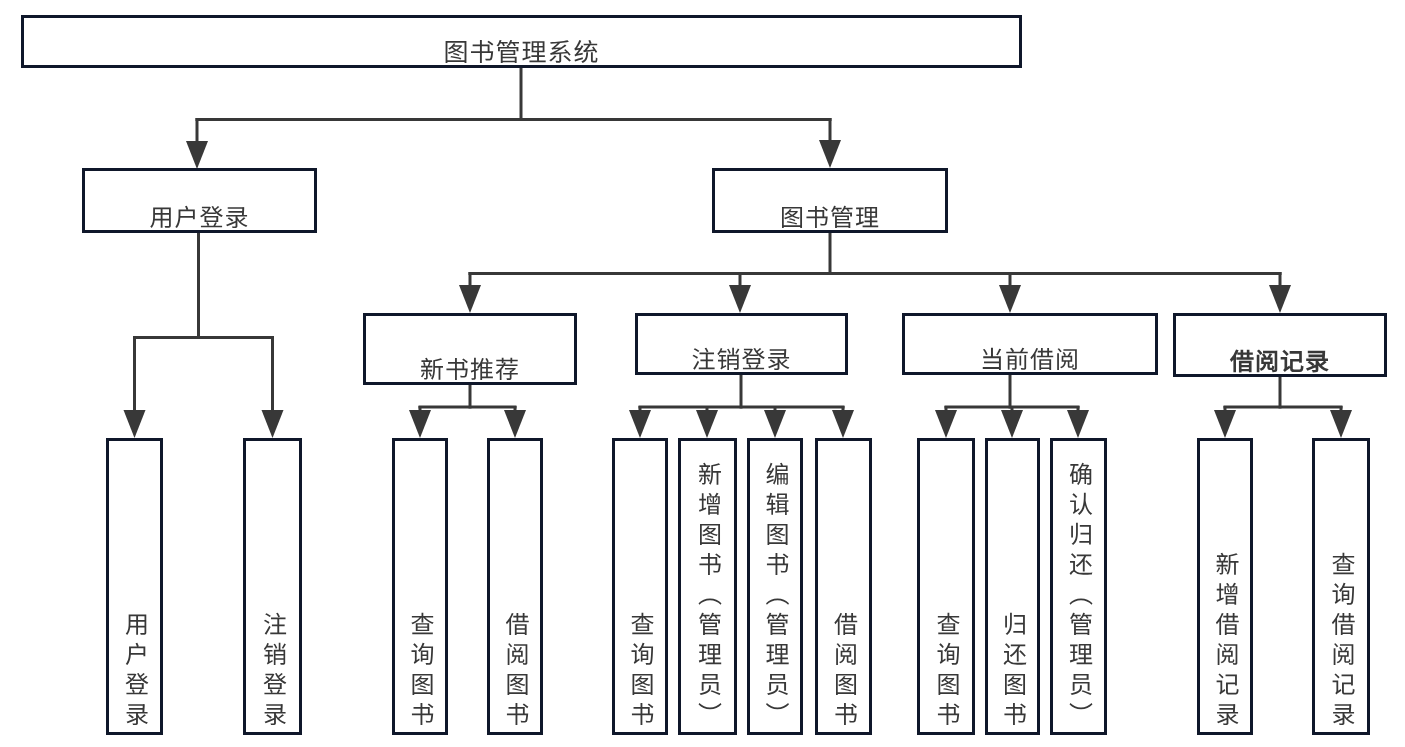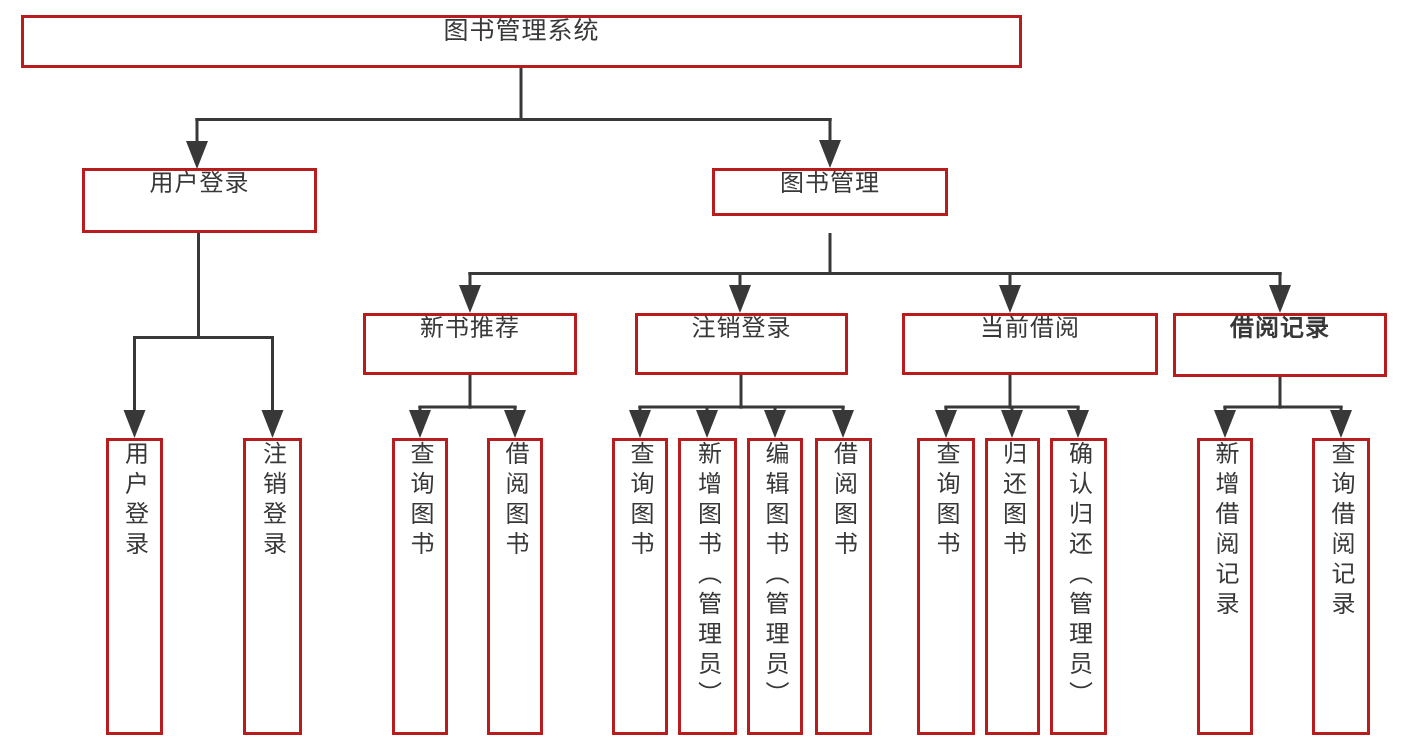"图书管理系统" .box { align-items: flex-start -> flex-end; border: 3px solid #b91c1c -> 3px solid #0f172a }
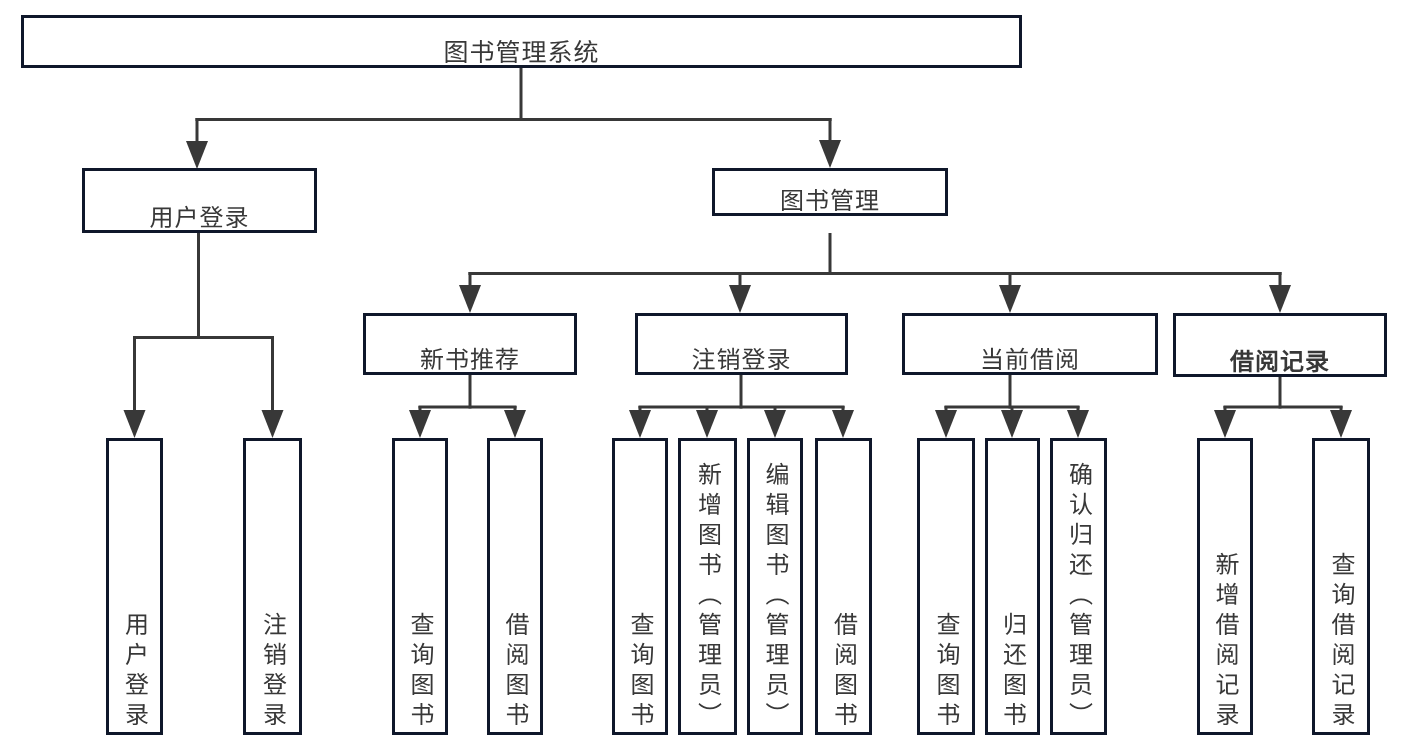"图书管理" #box-l2-1 { height: 48px -> 65px }
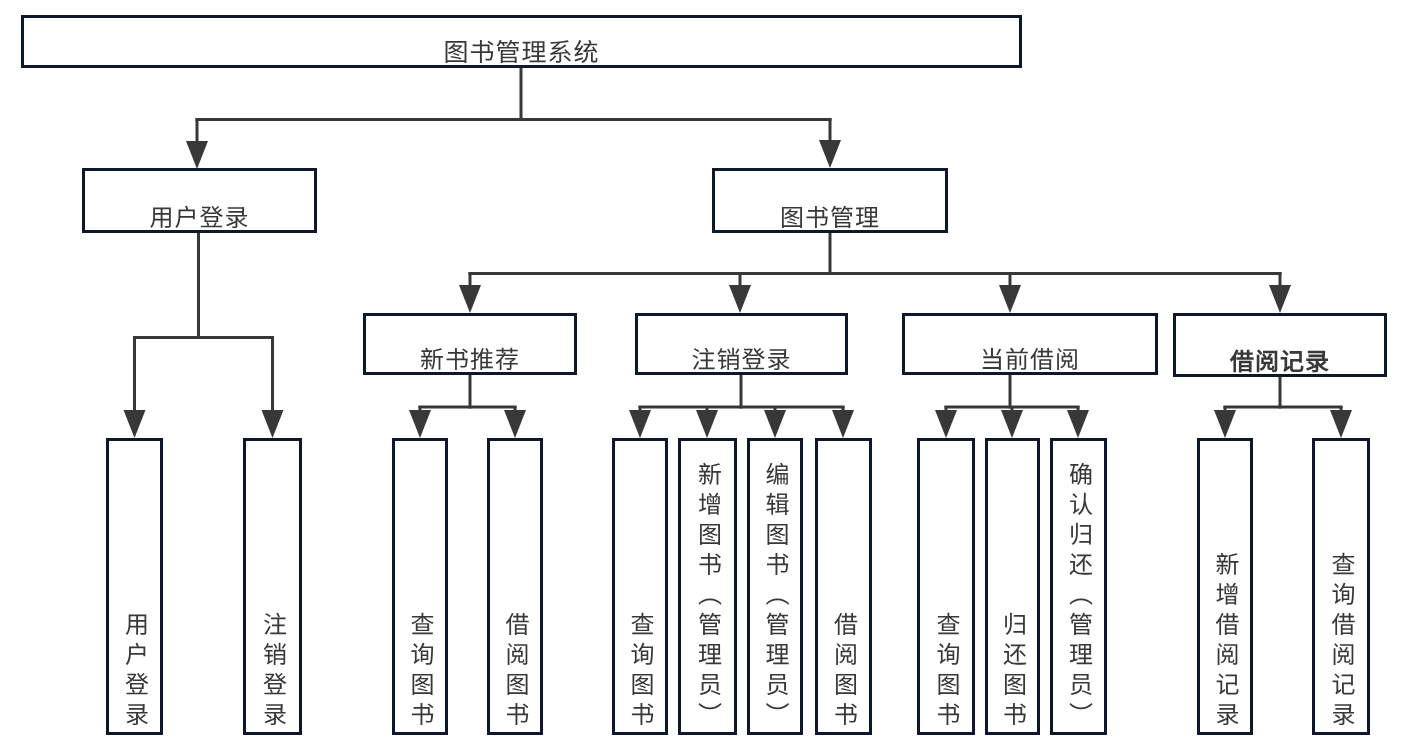"新书推荐" #box-l3-0 { height: 62px -> 72px }
